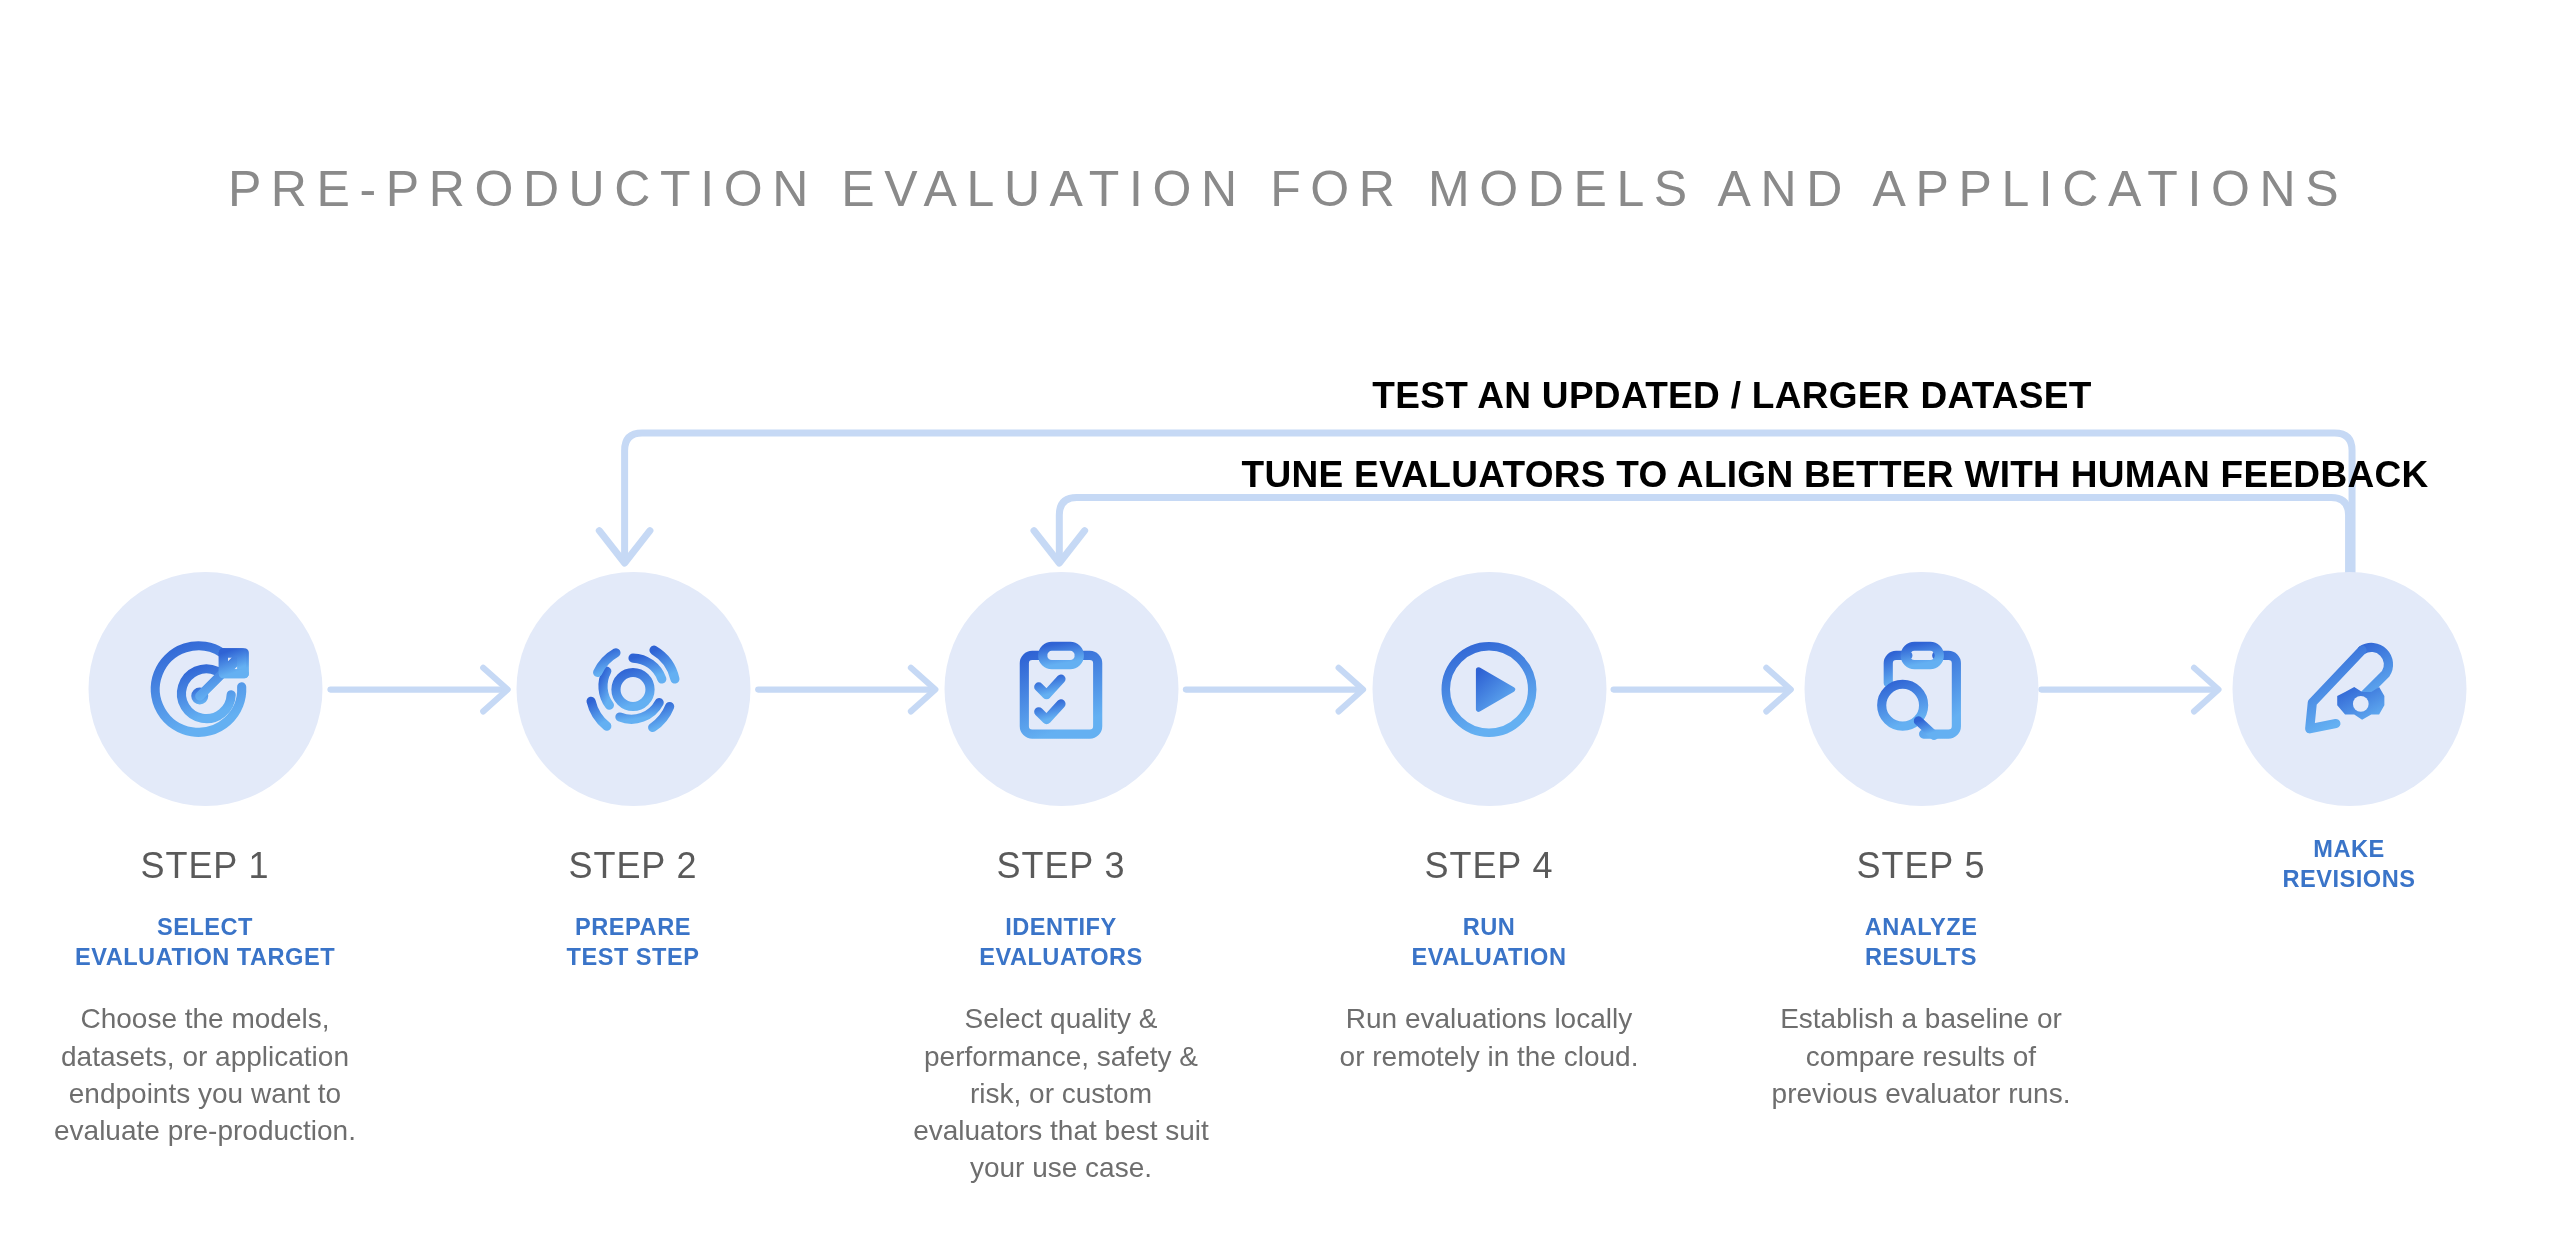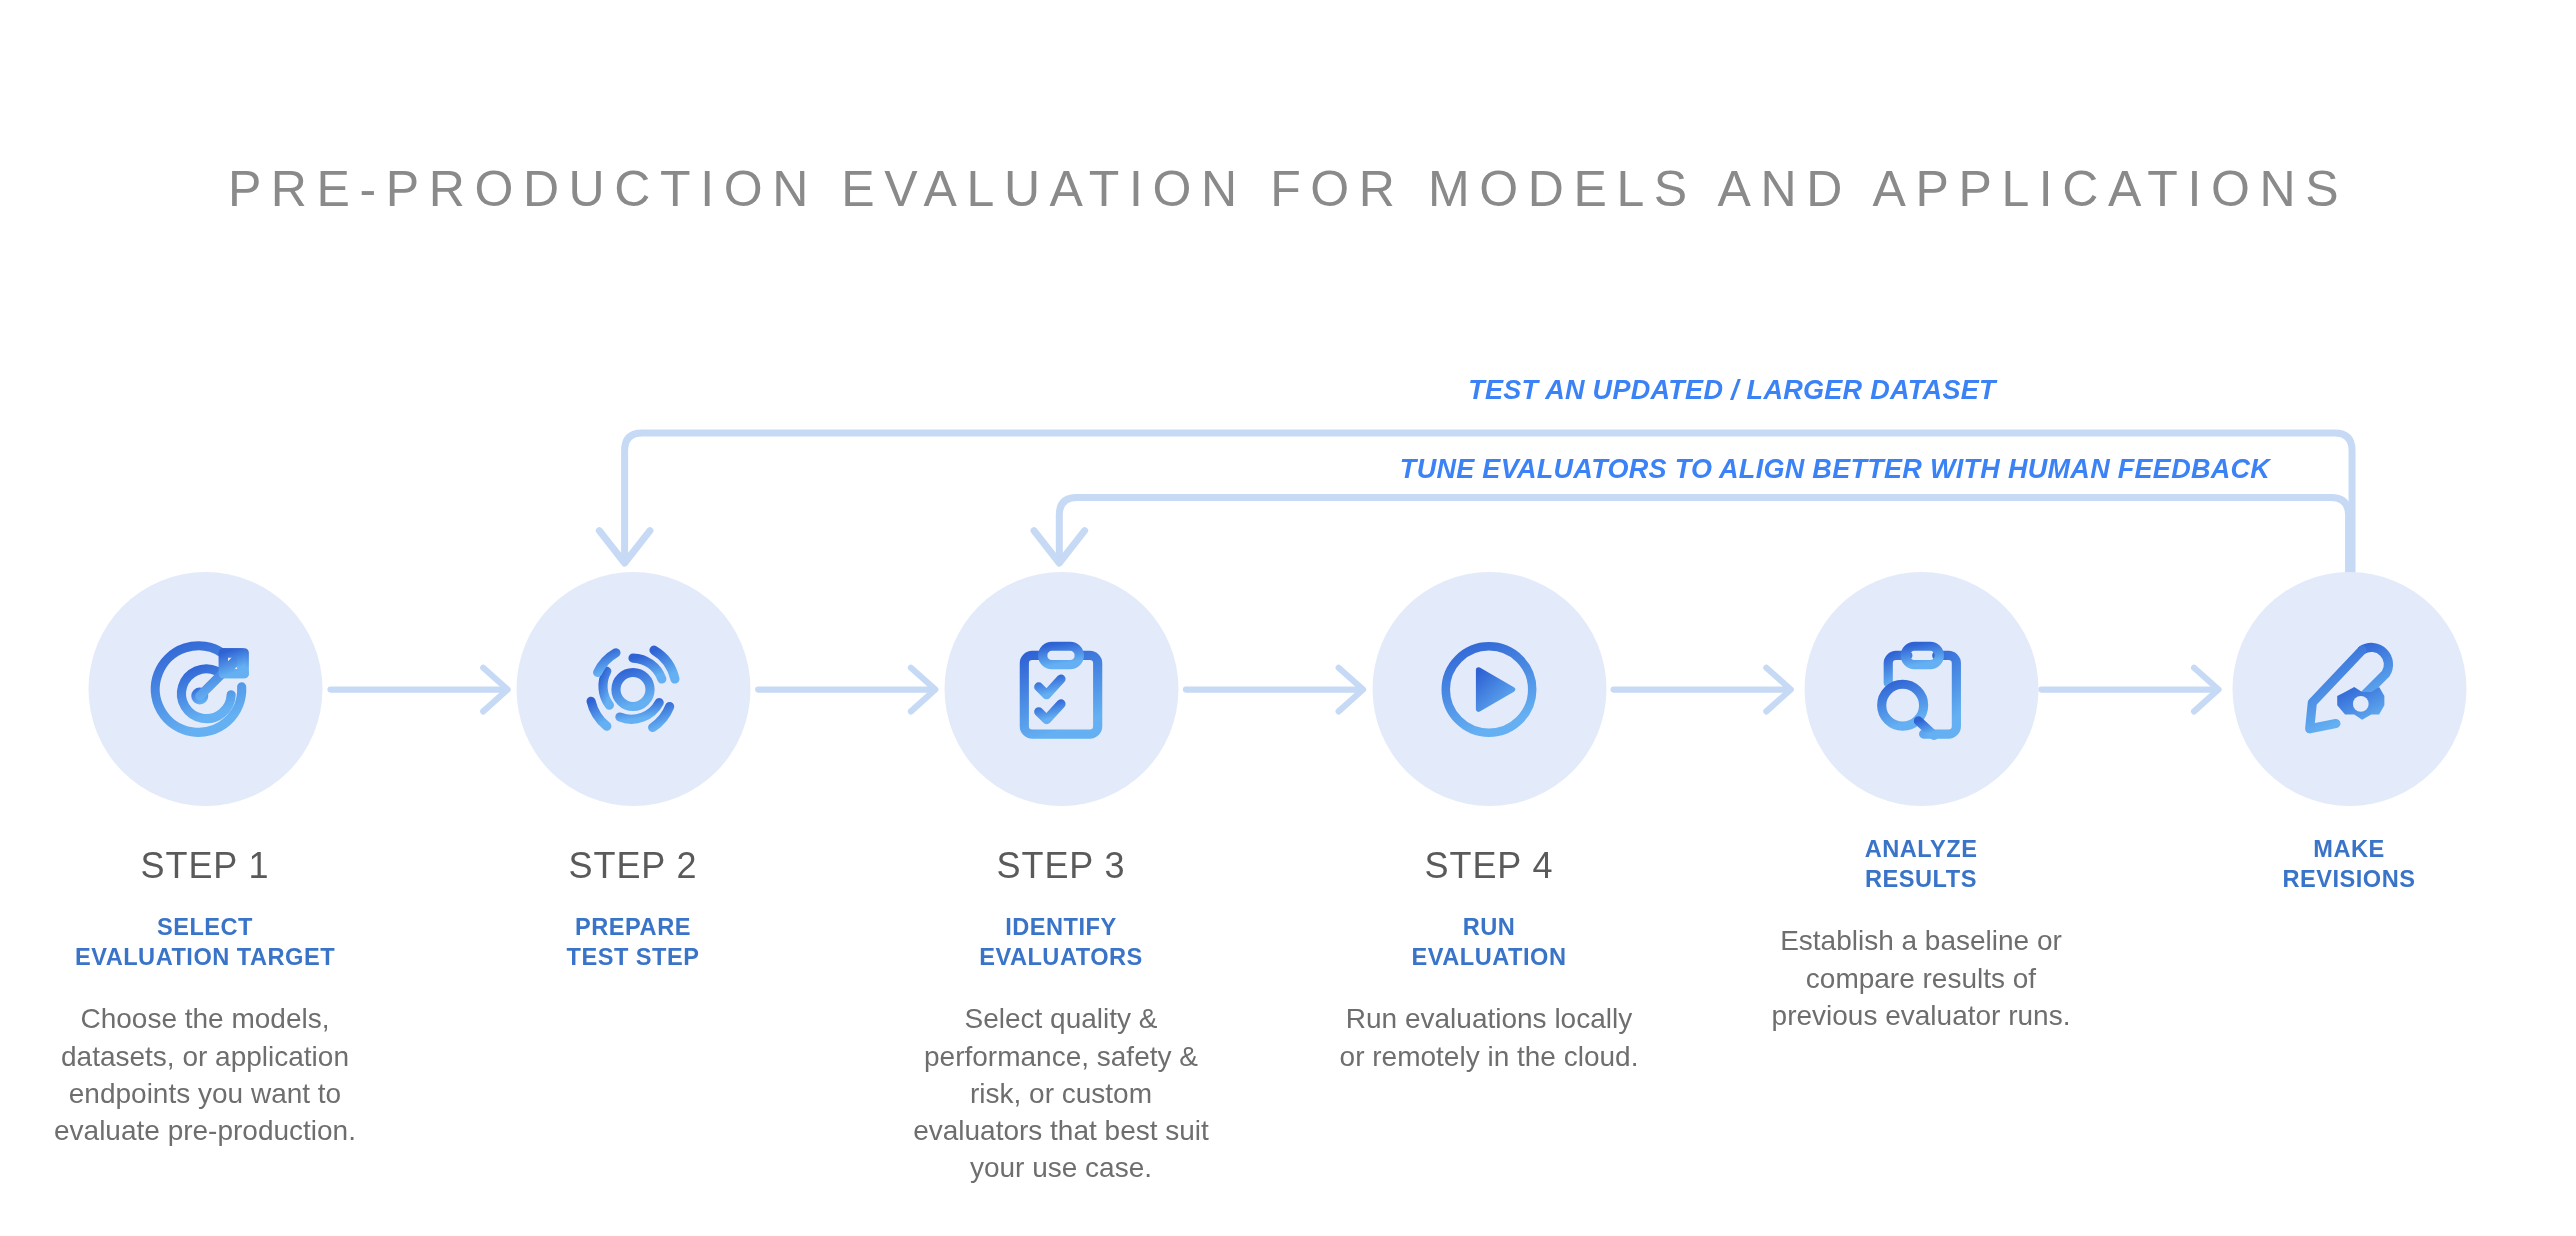"TEST AN UPDATED / LARGER" .loop-label { color: #3b82f6 -> #000000; font-size: 27px -> 37px; font-style: italic -> none }
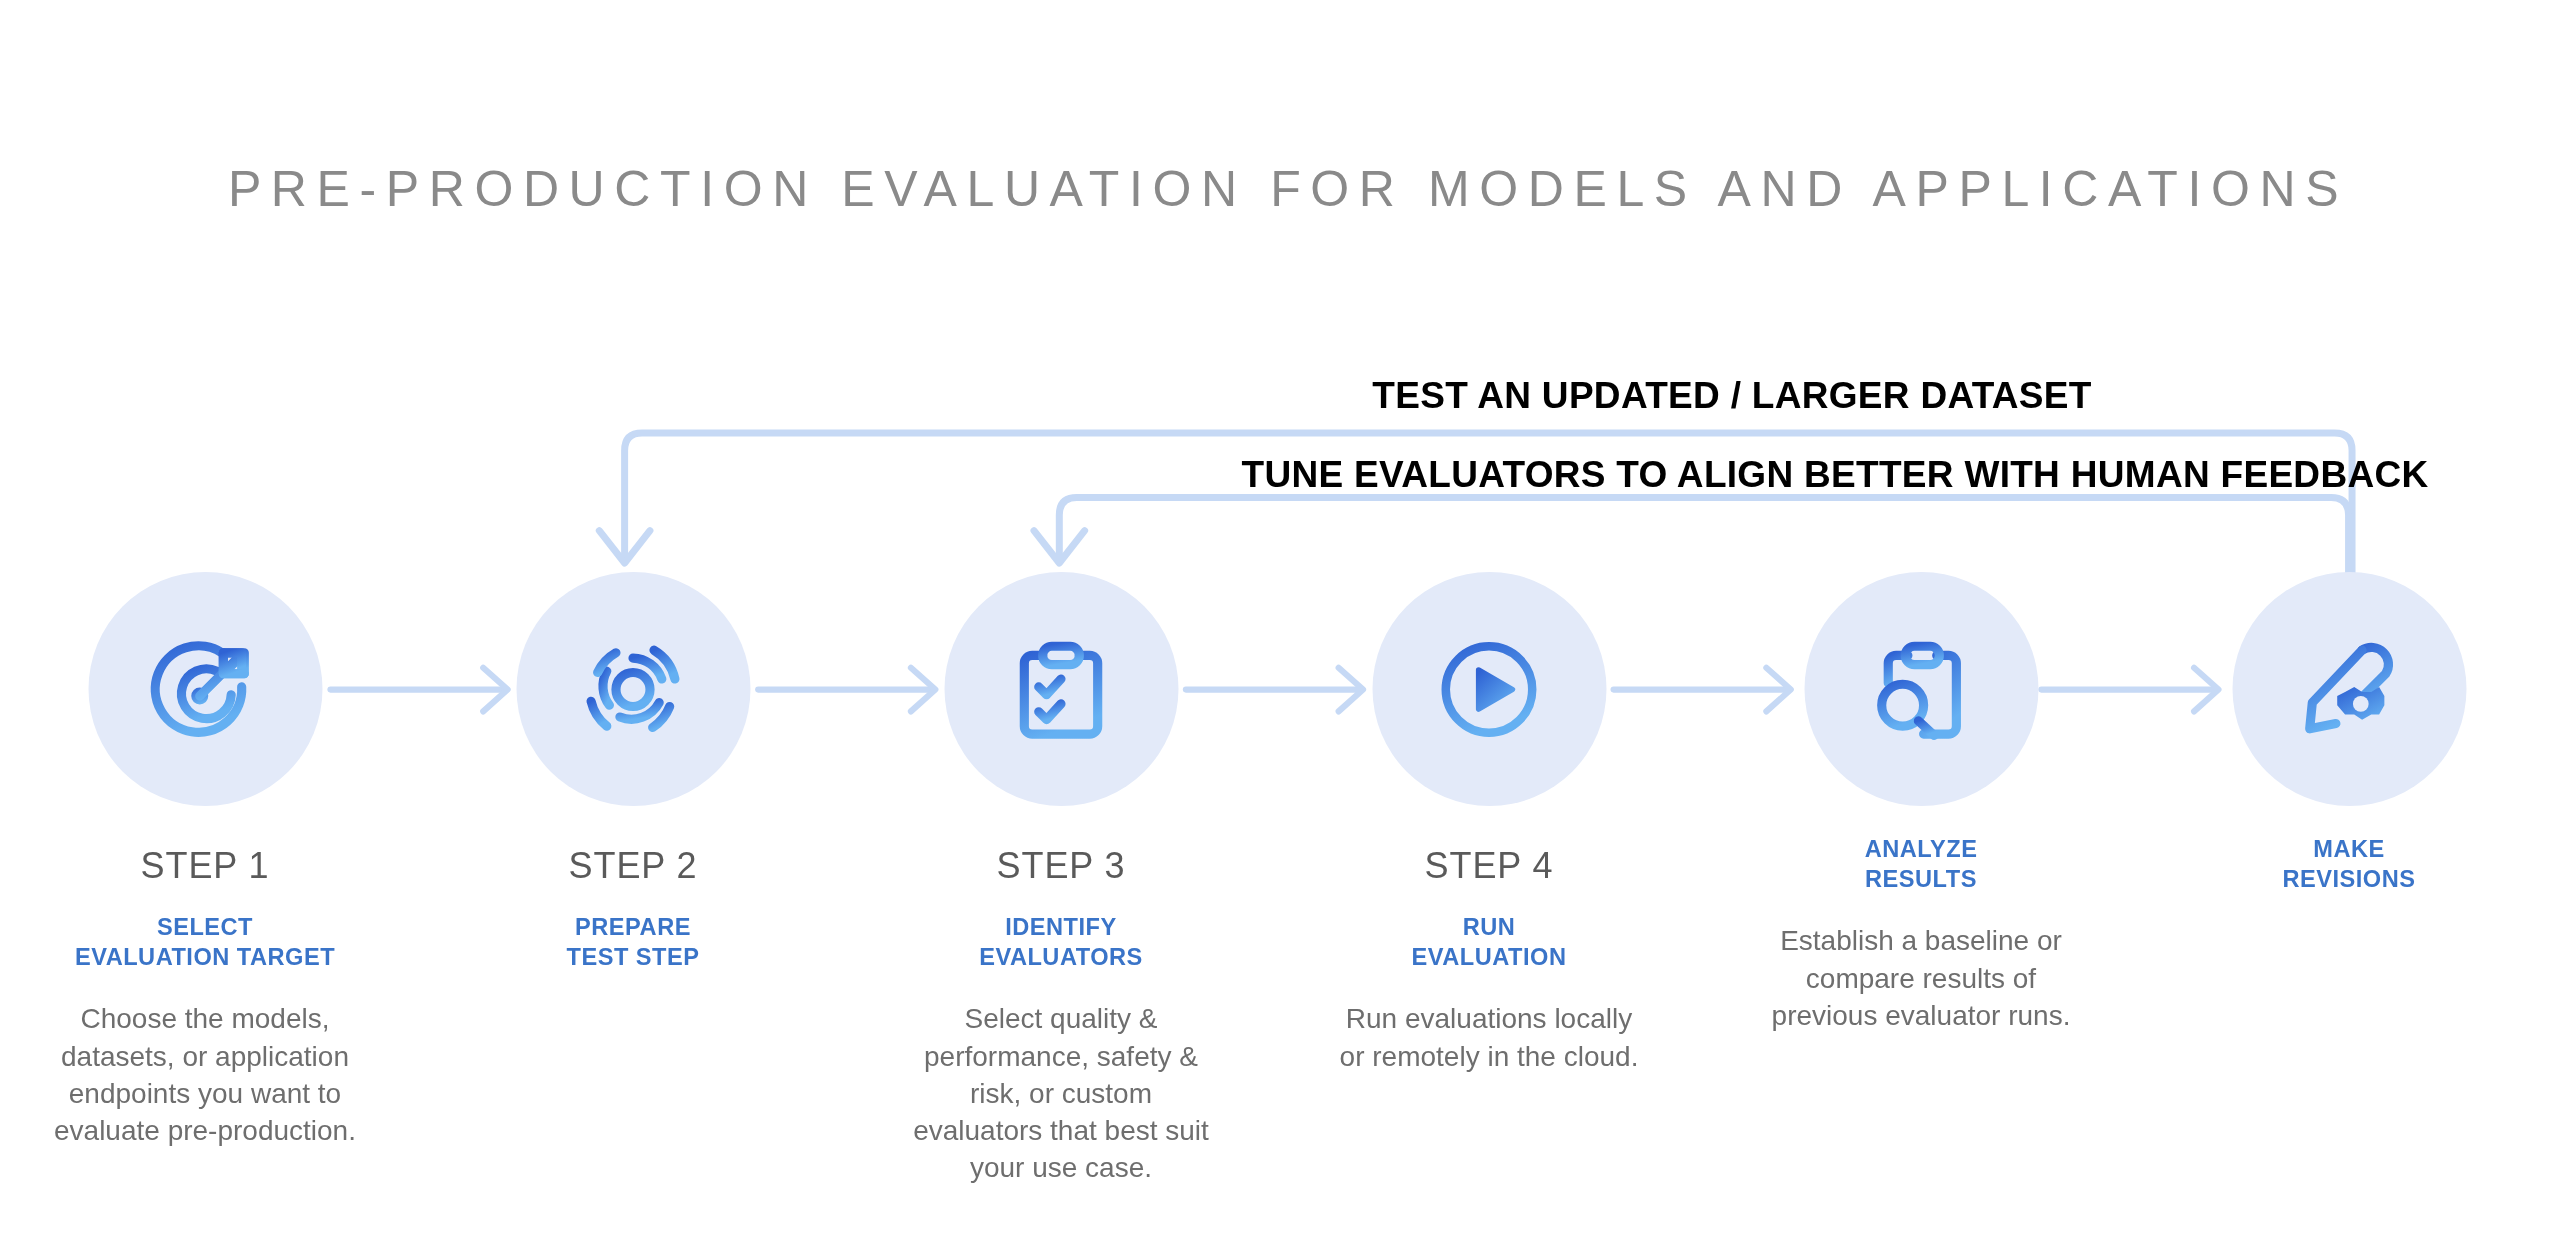"STEP 5" div.step-num { html: none -> <div>STEP 5</div> }
